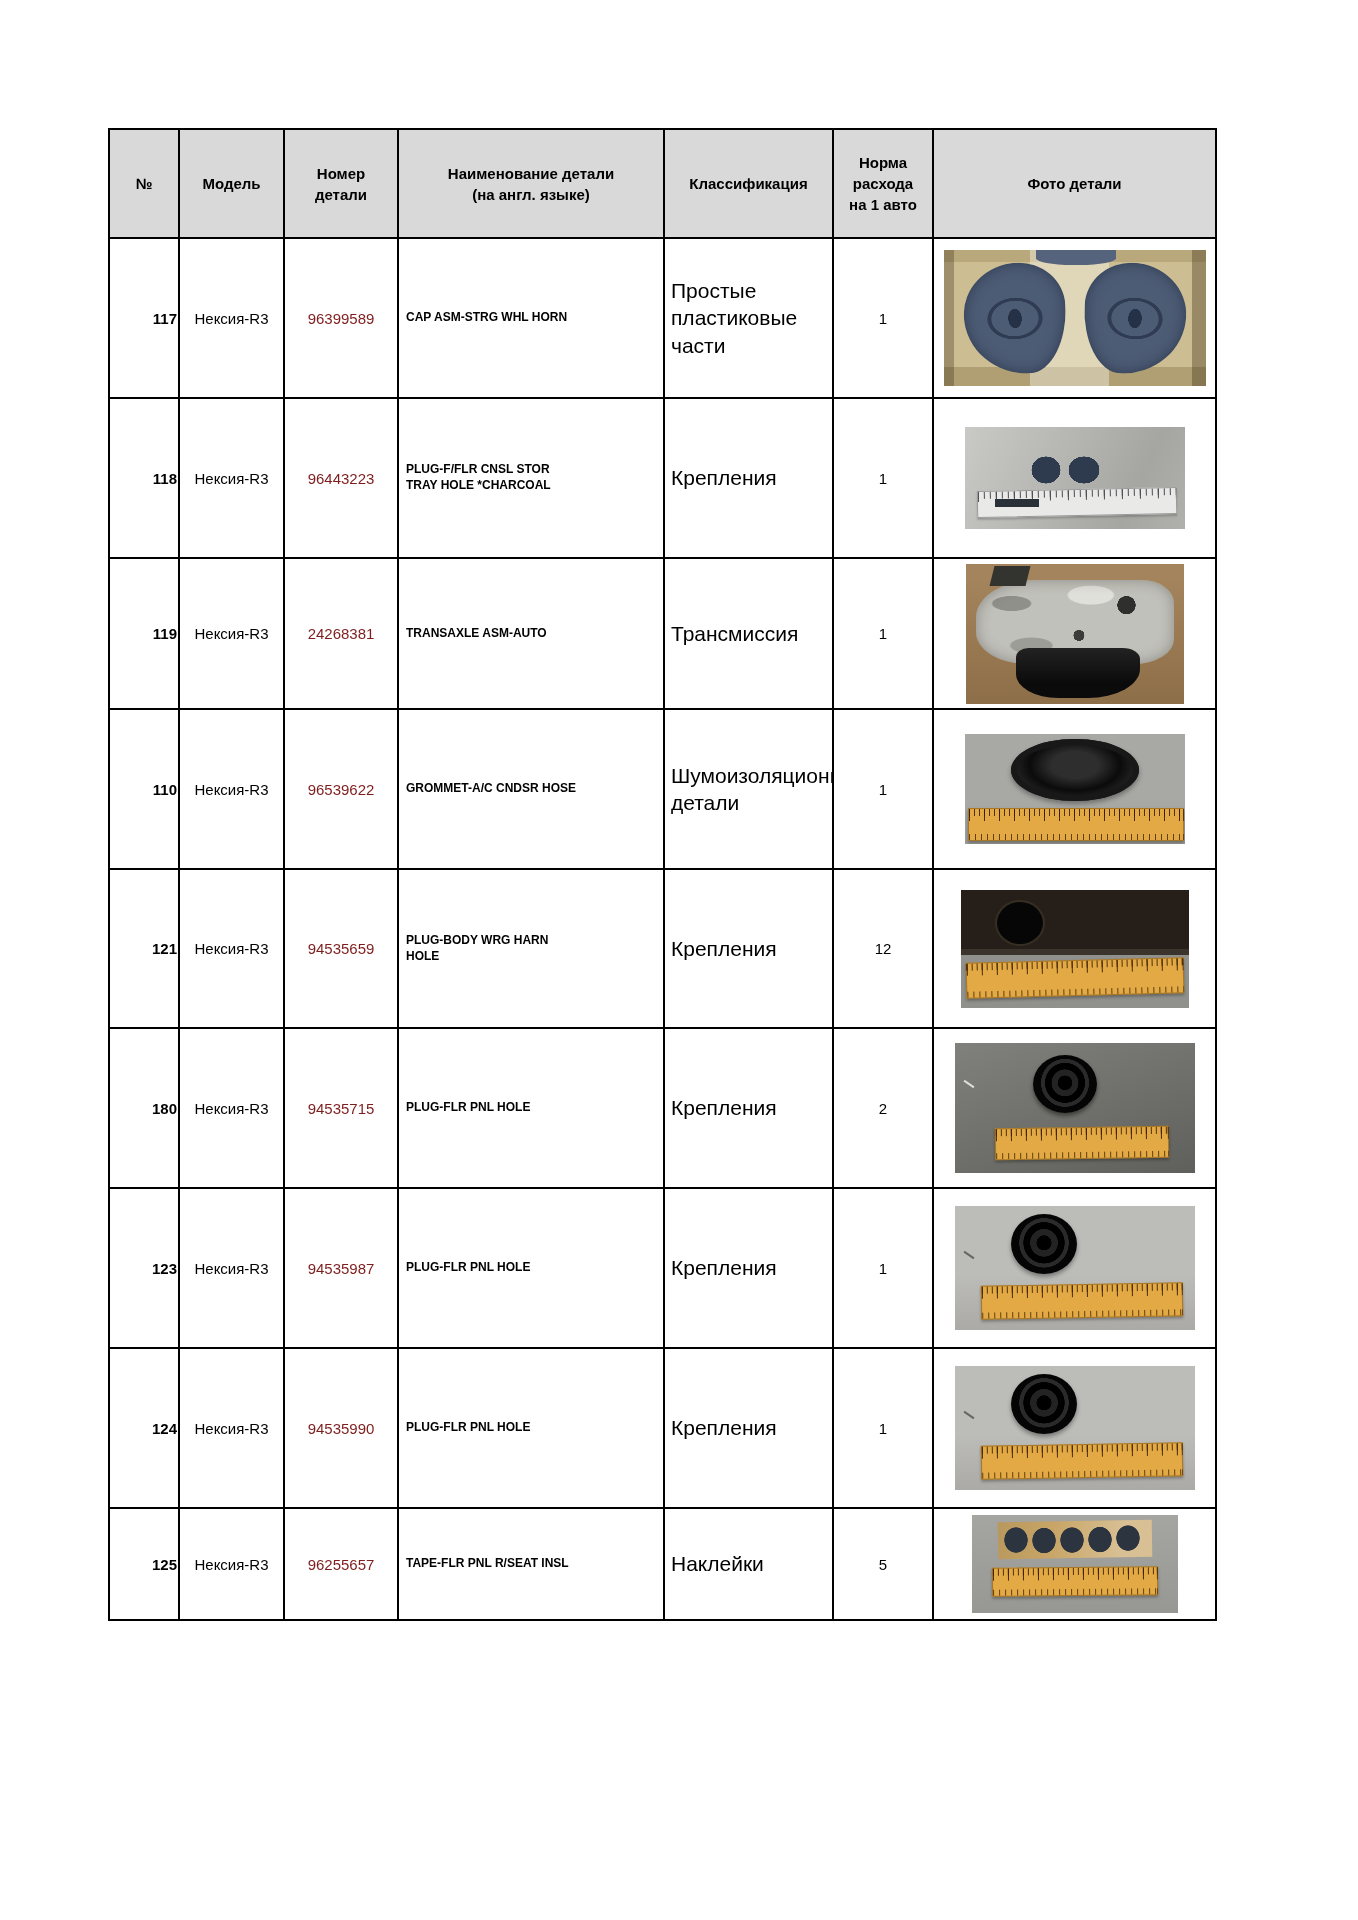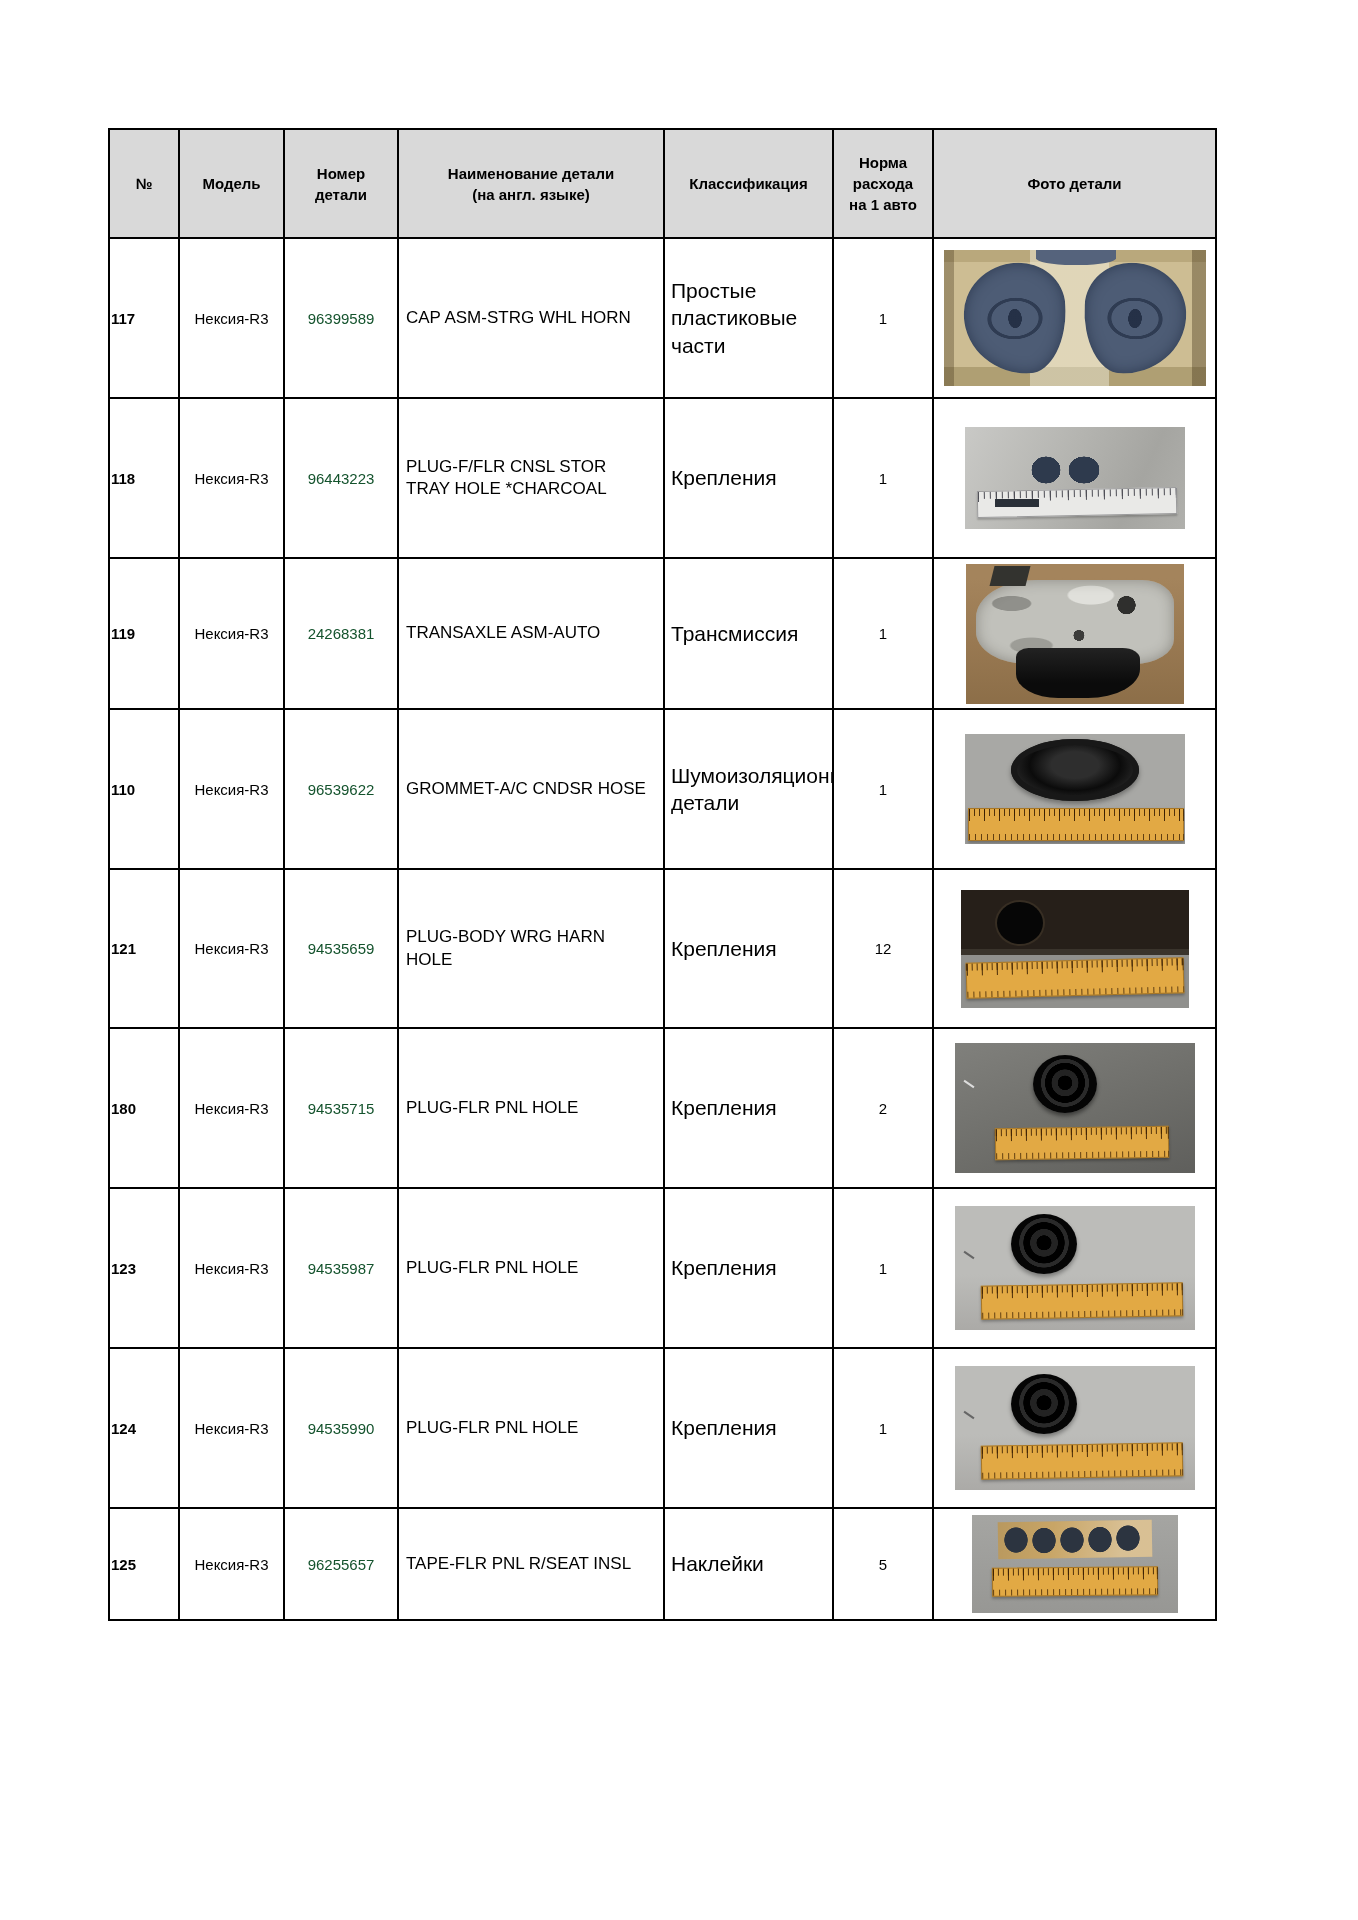"117" td.c-num { text-align: left -> right }
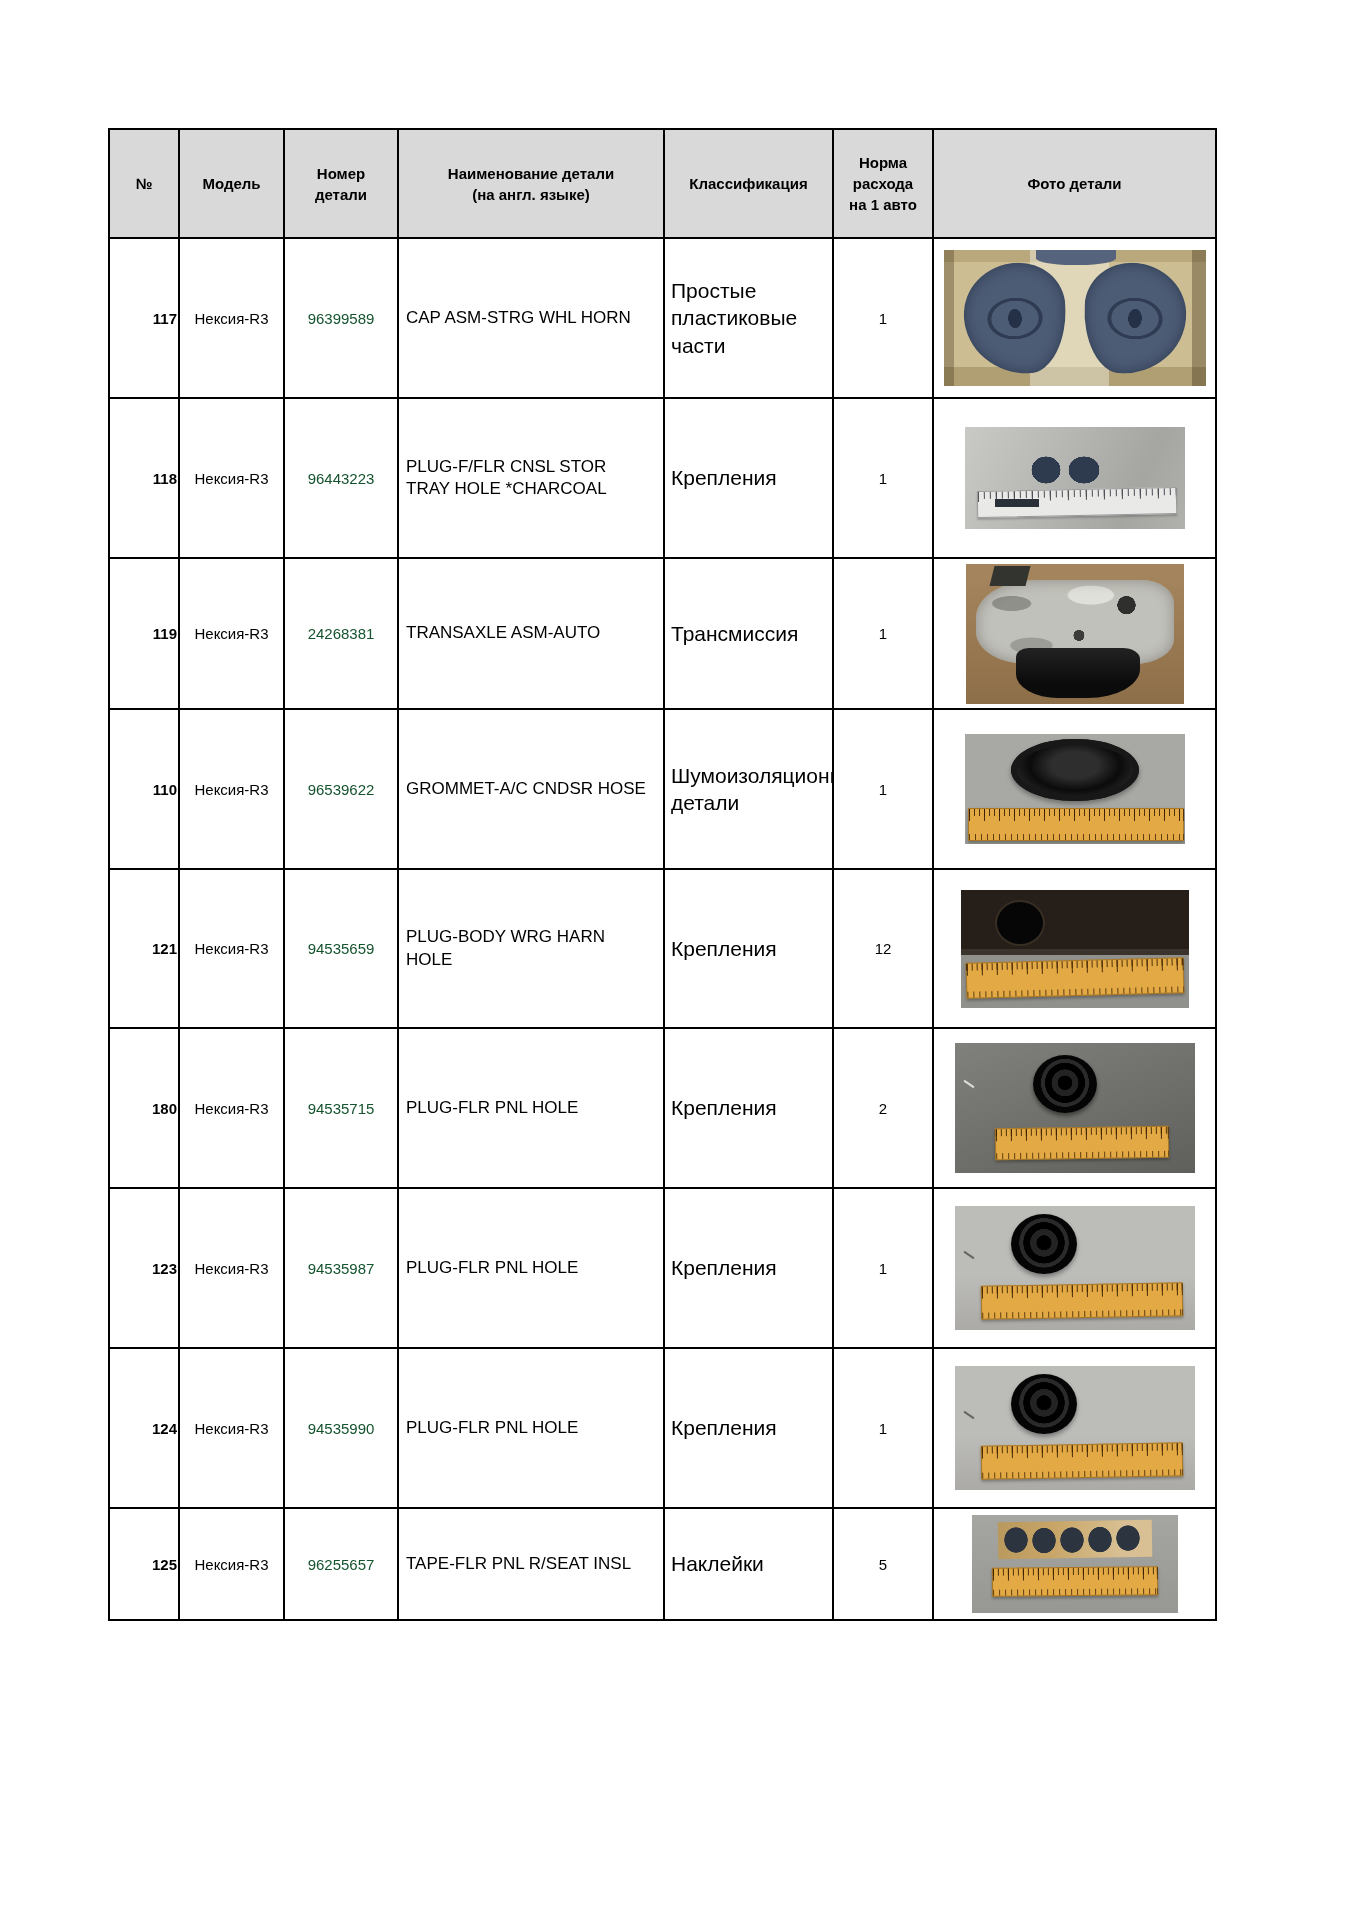"96399589" td.c-pn { color: #14532d -> #7f1d1d }
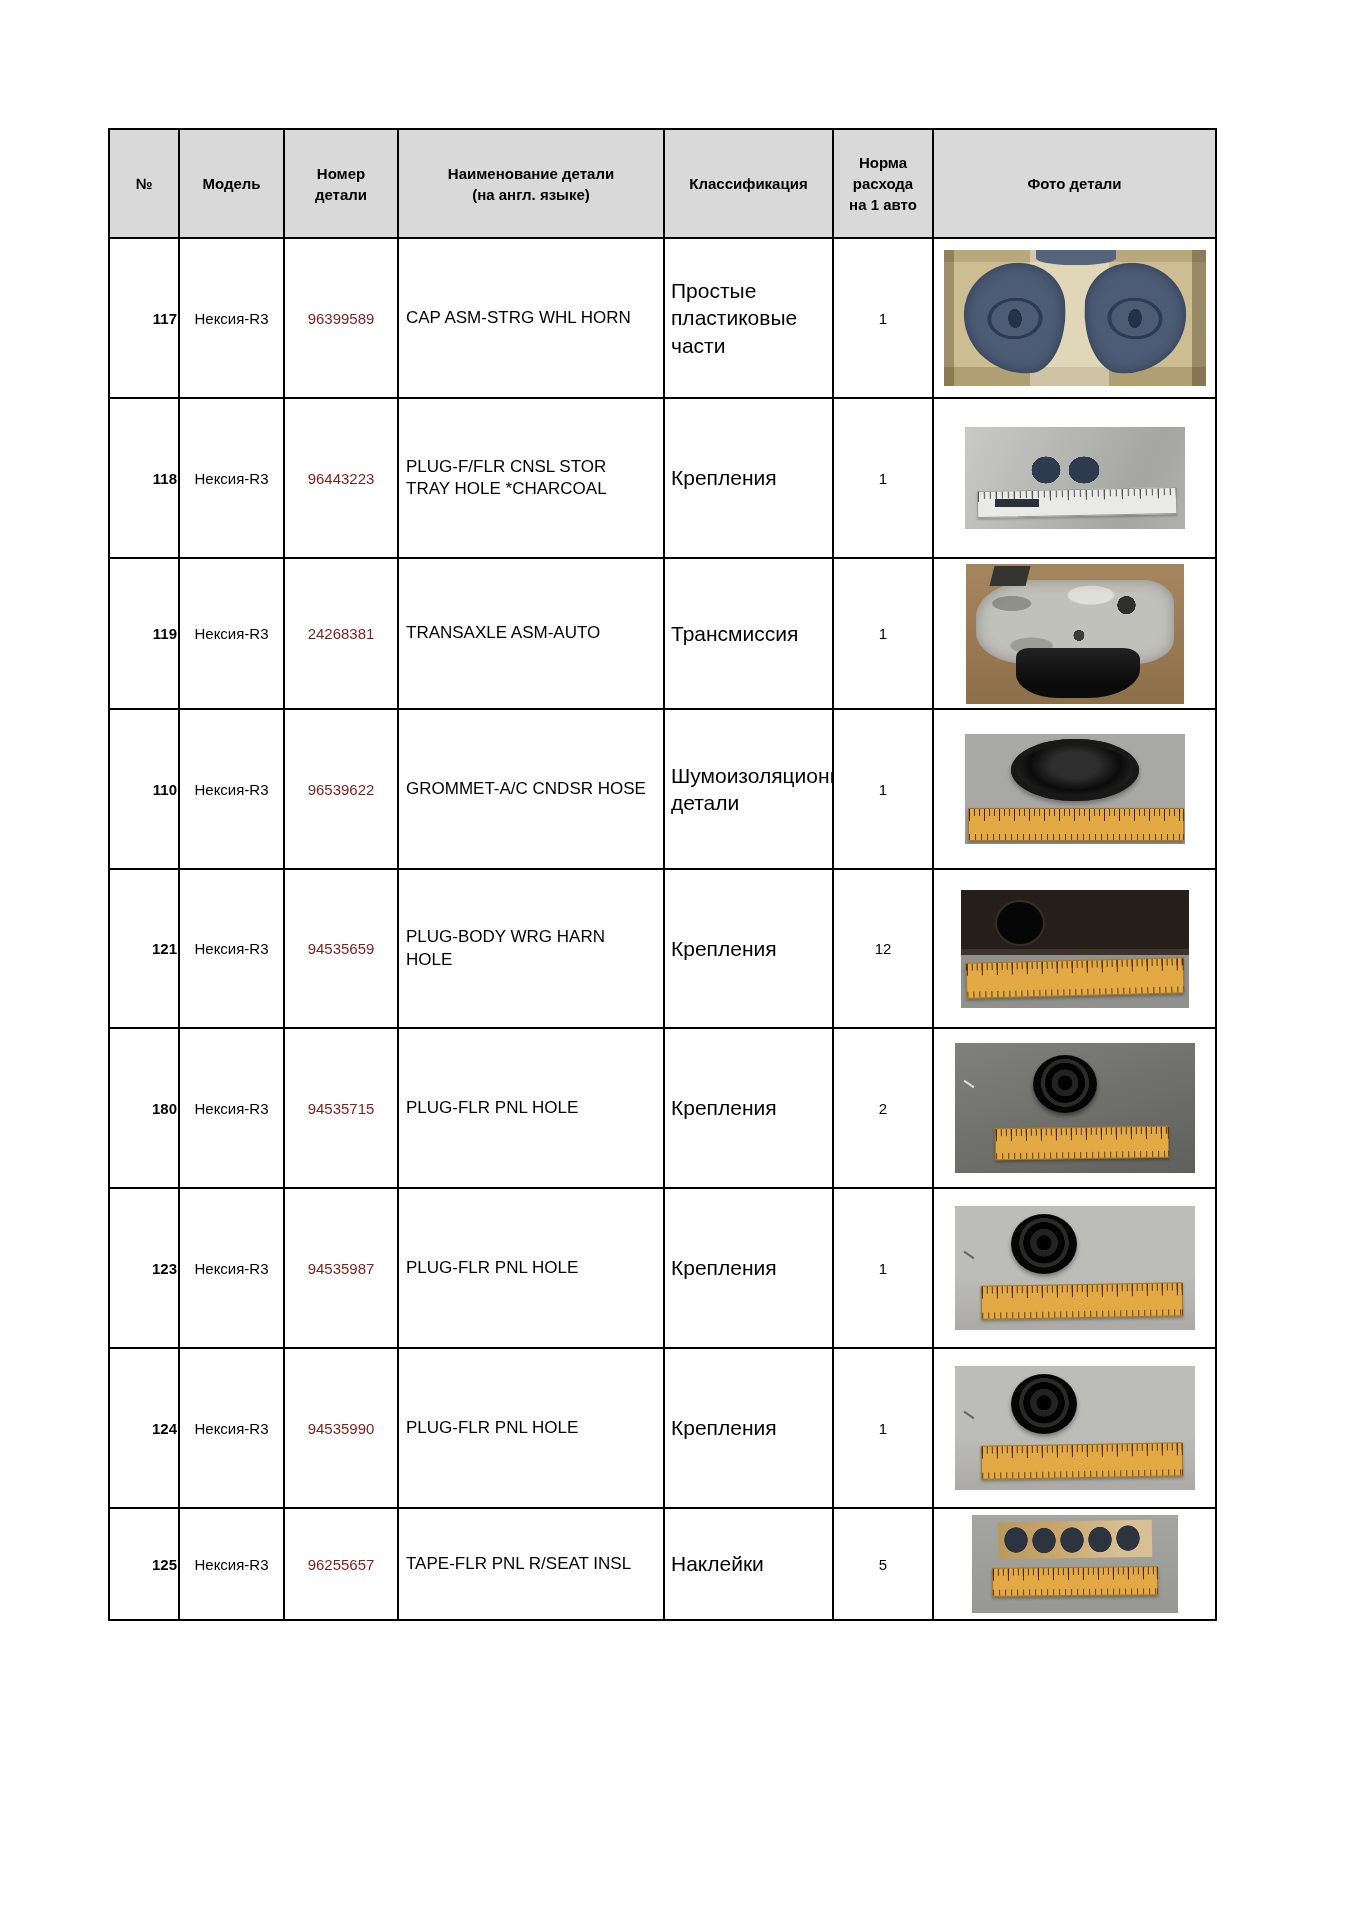"CAP ASM-STRG WHL HORN" td.c-name { font-size: 17px -> 12px; font-weight: normal -> bold }
